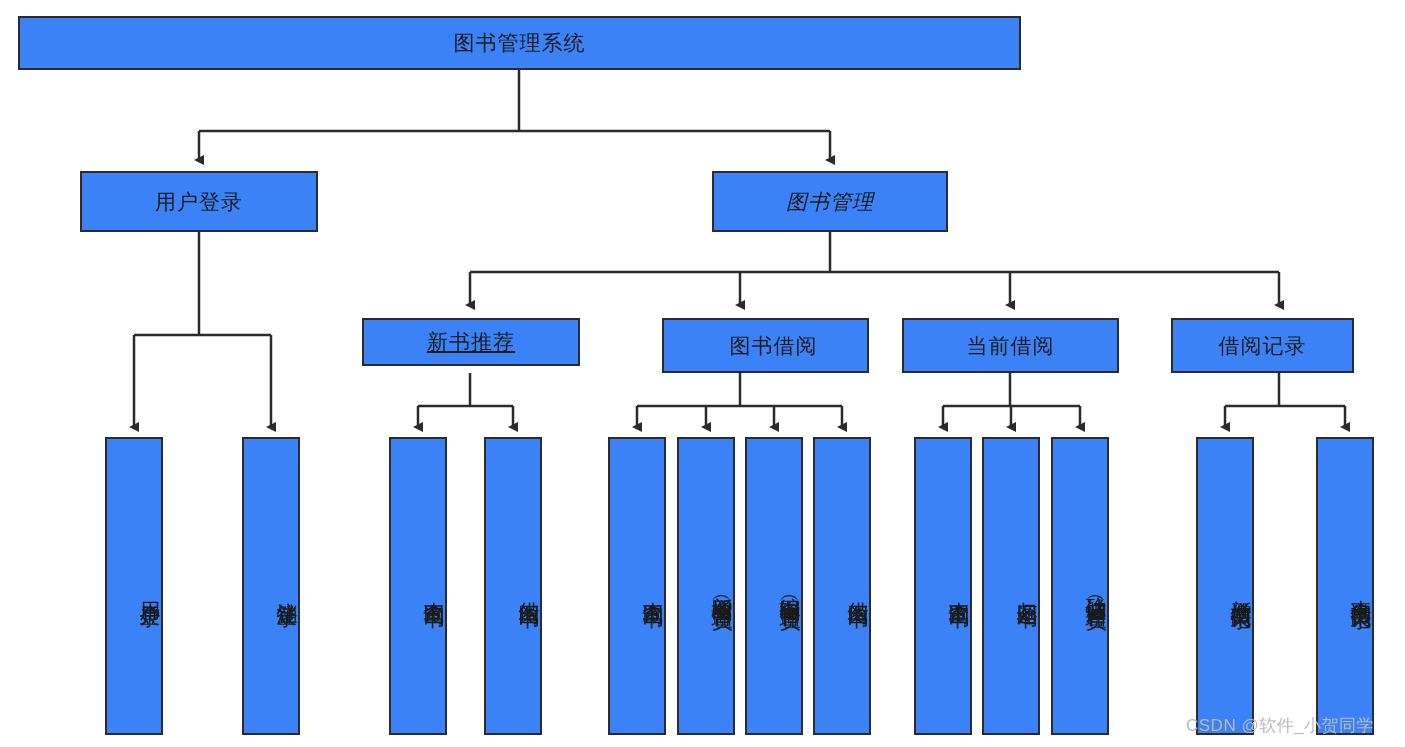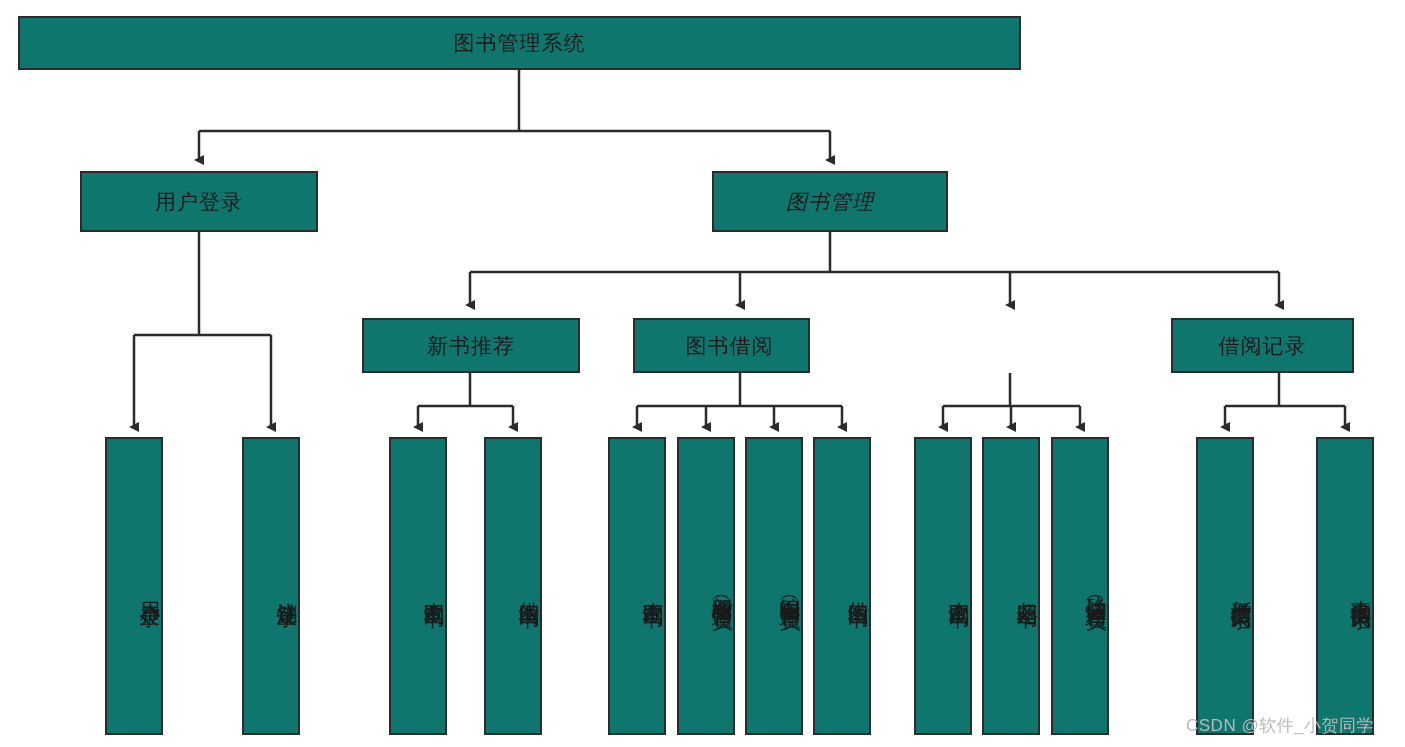"图书管理系统" .node { background: #0f766e -> #3b82f6 }
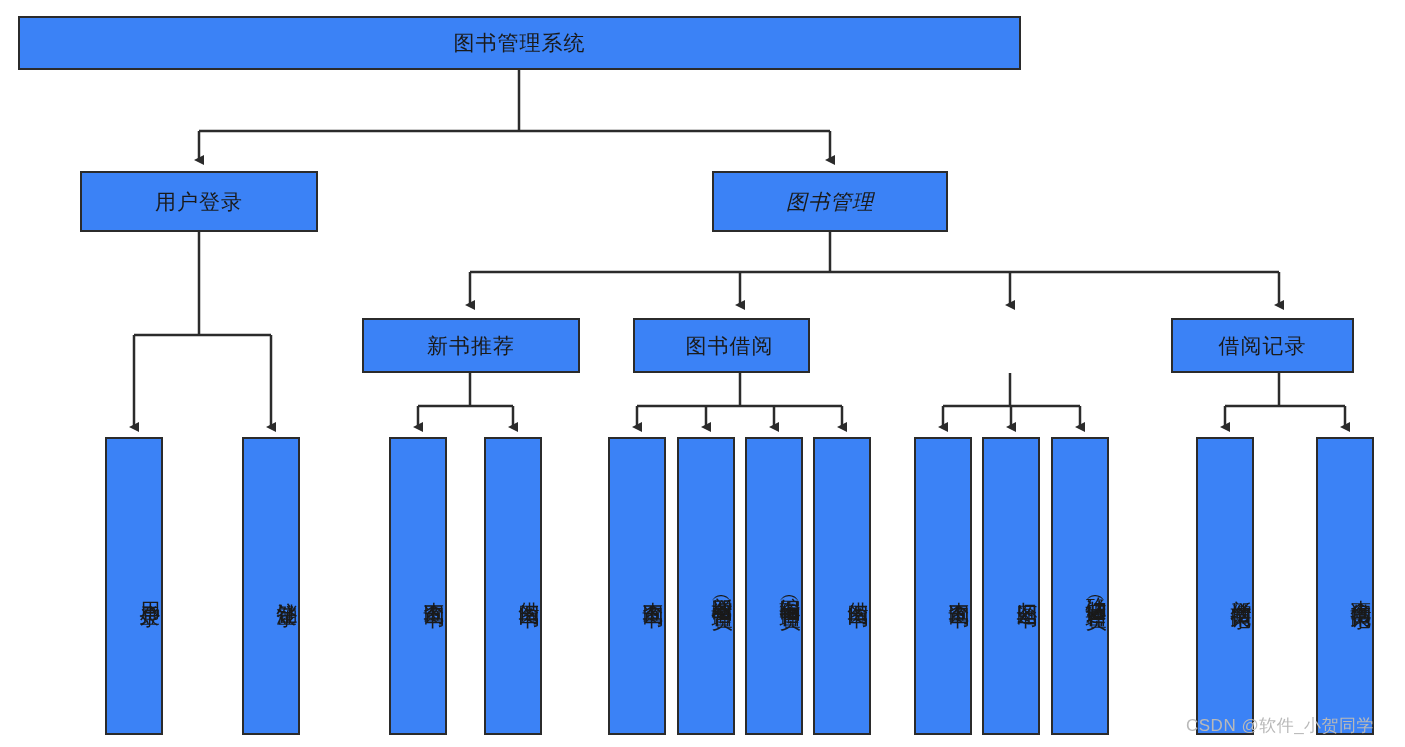"新书推荐" div.node { height: 55px -> 48px; text-decoration: none -> underline }
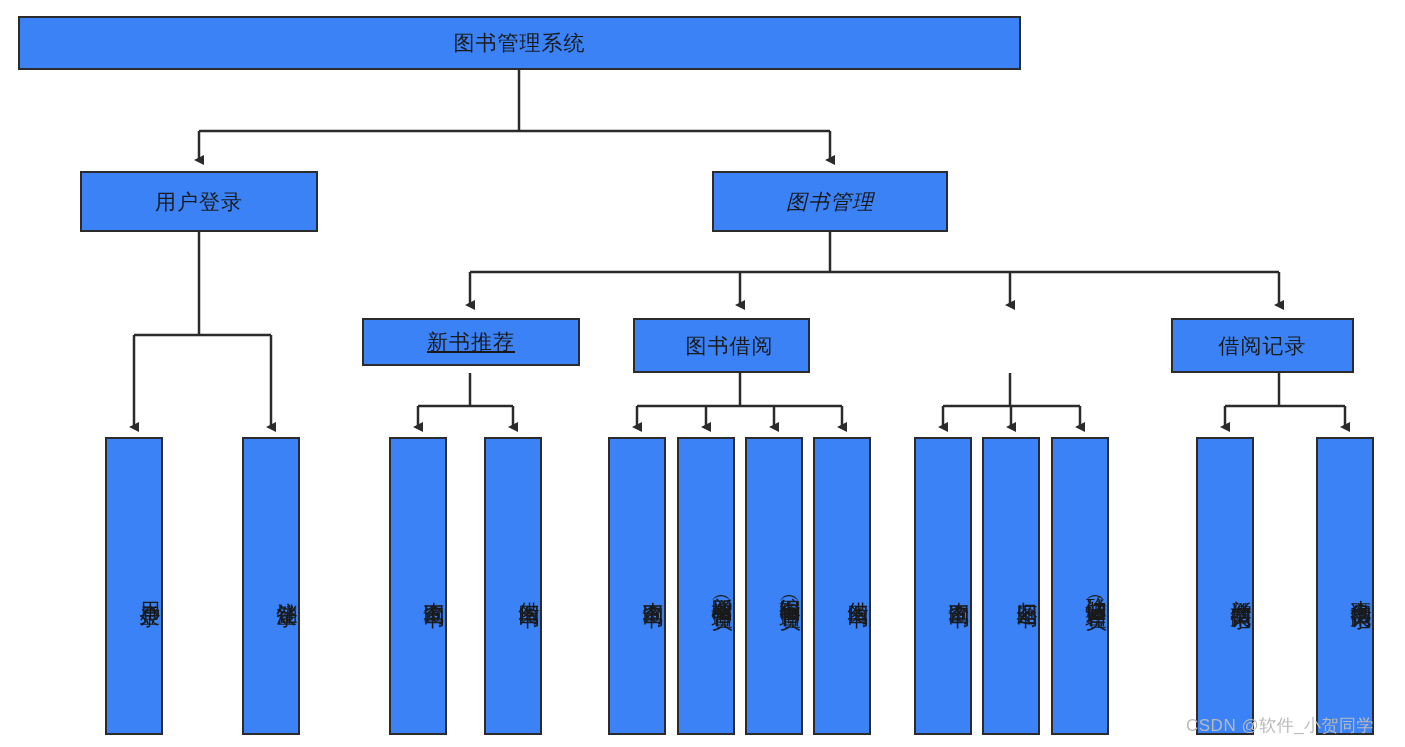"图书借阅" div.node { left: 633px -> 662px; width: 177px -> 207px }
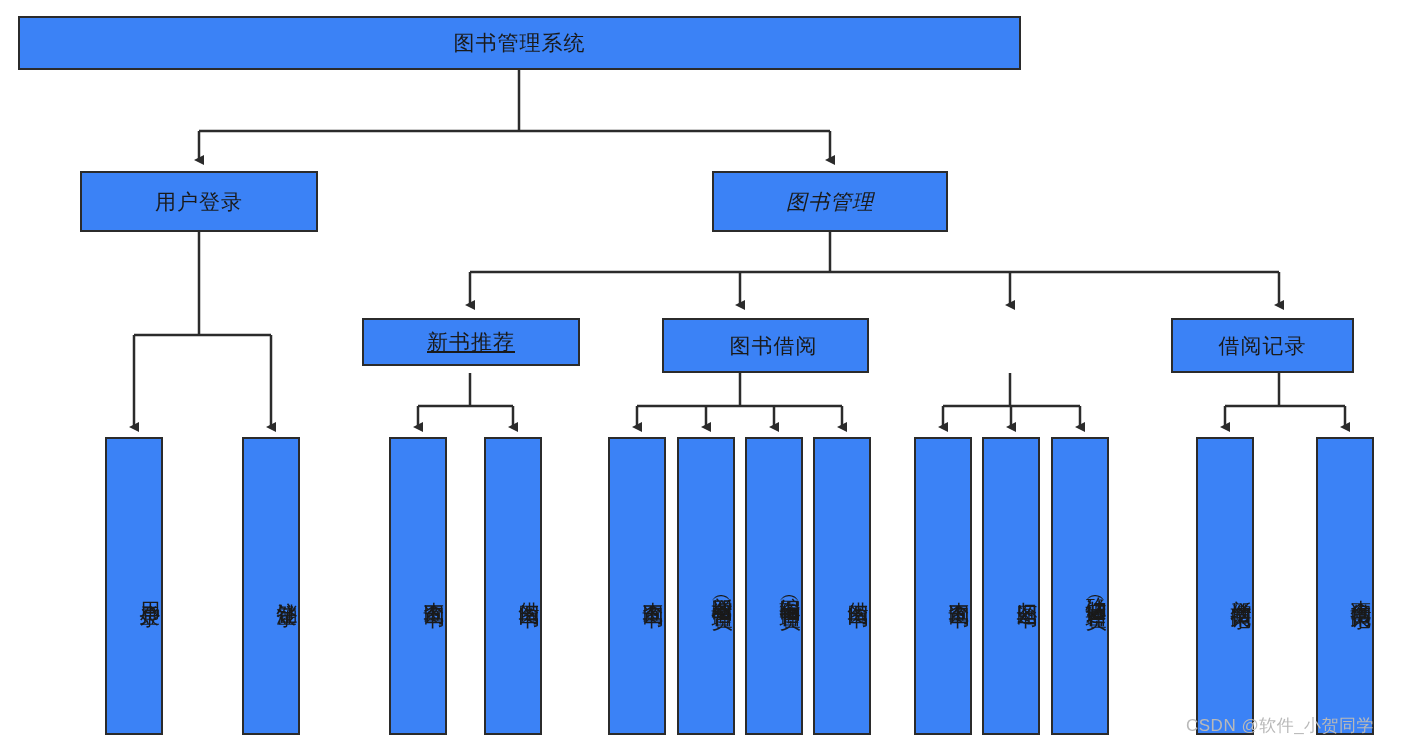"当前借阅" div.node { html: none -> <div> <span>当前借阅</span> </div> }
